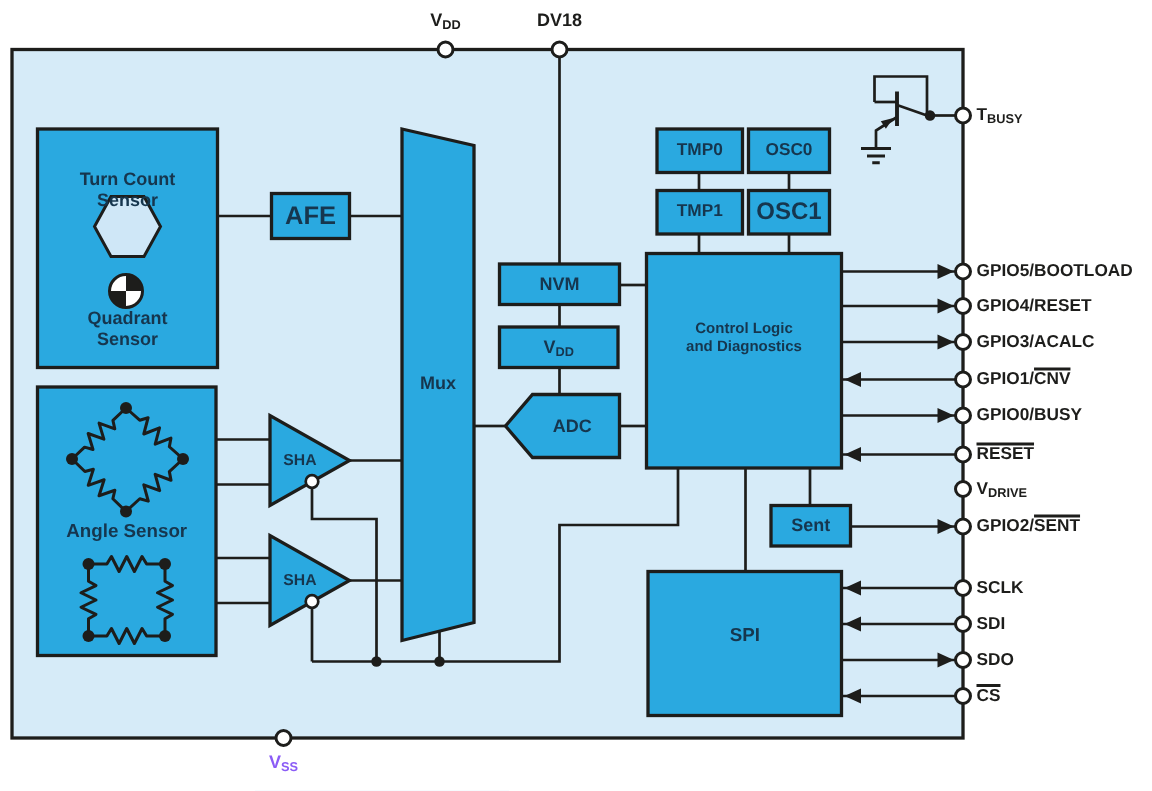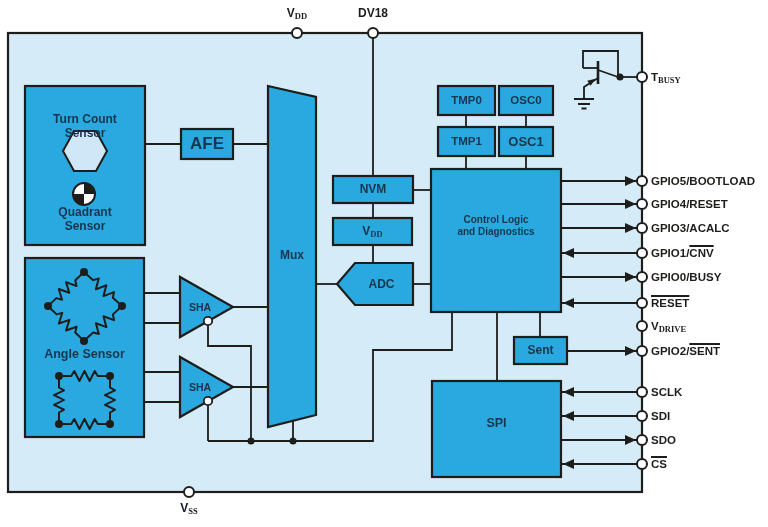"DD" .sub { font-family: Liberation Serif, serif -> none }
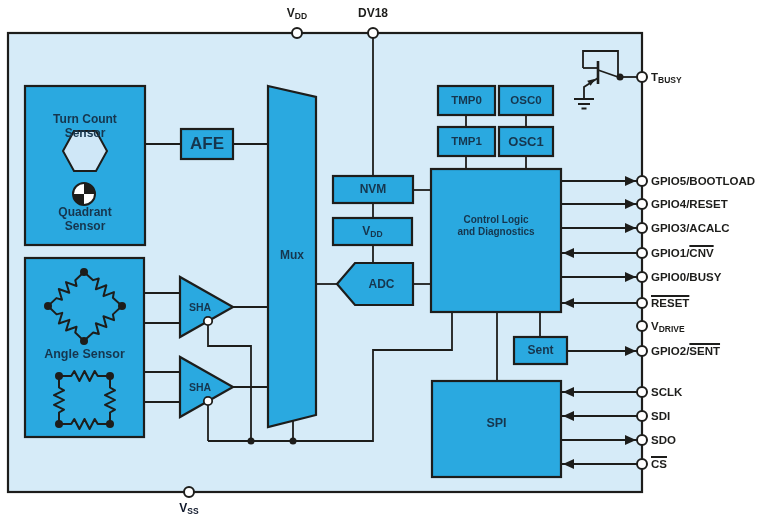"OSC1" div.lbl { font-size: 13px -> 16px }
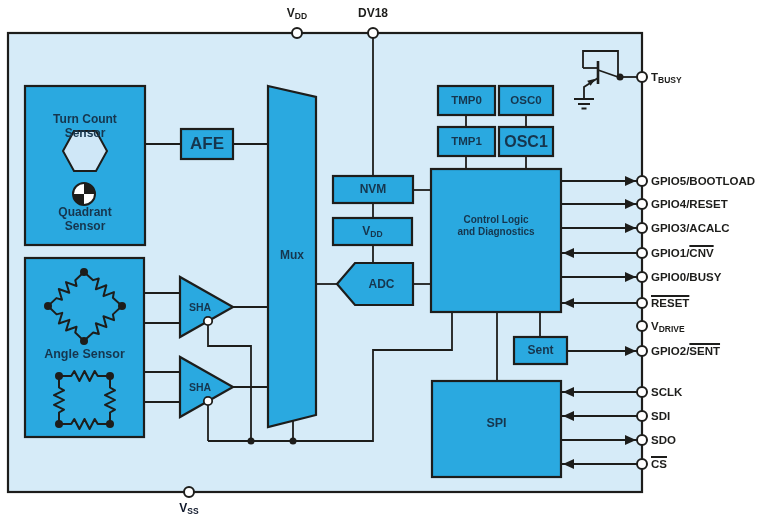"VSS" div.lbl { color: #0f172a -> #8b5cf6 }
